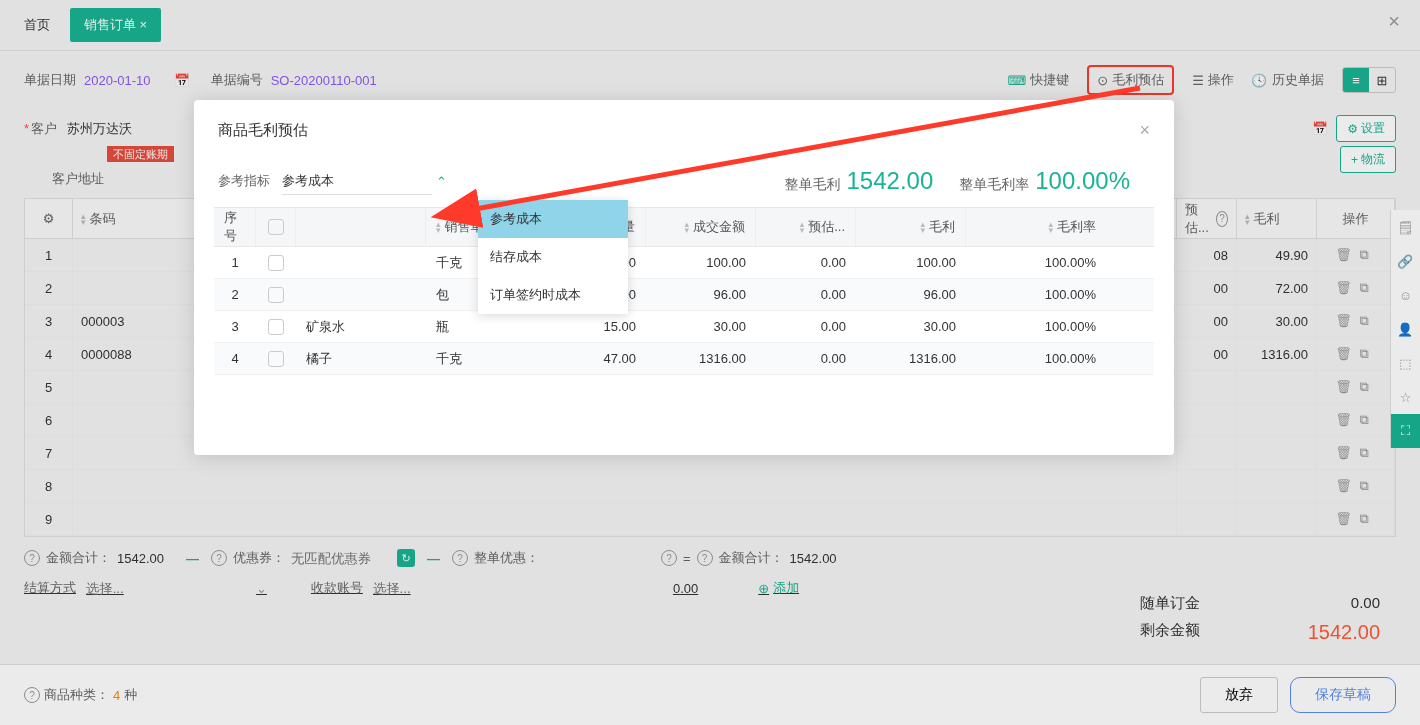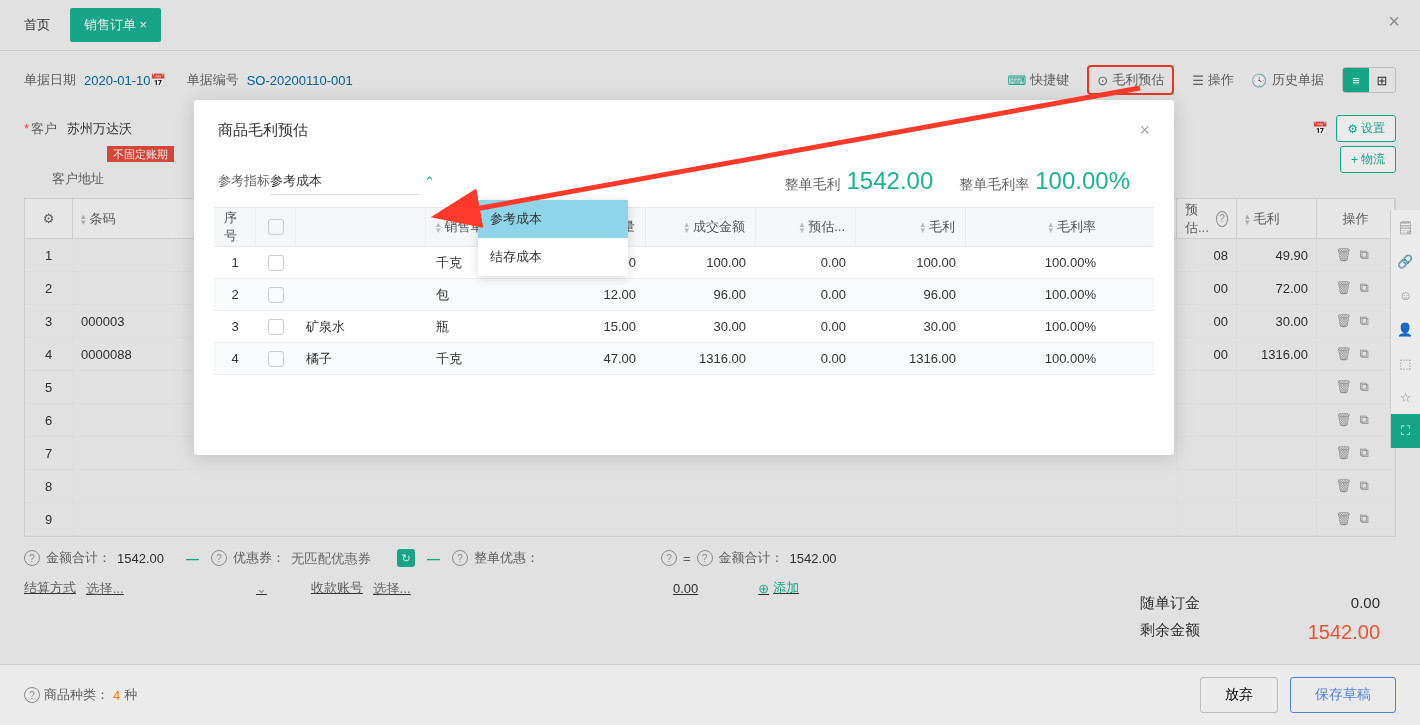"2020-01-10" .info-val { color: #0369a1 -> #8b5cf6; margin-right: none -> 24px }
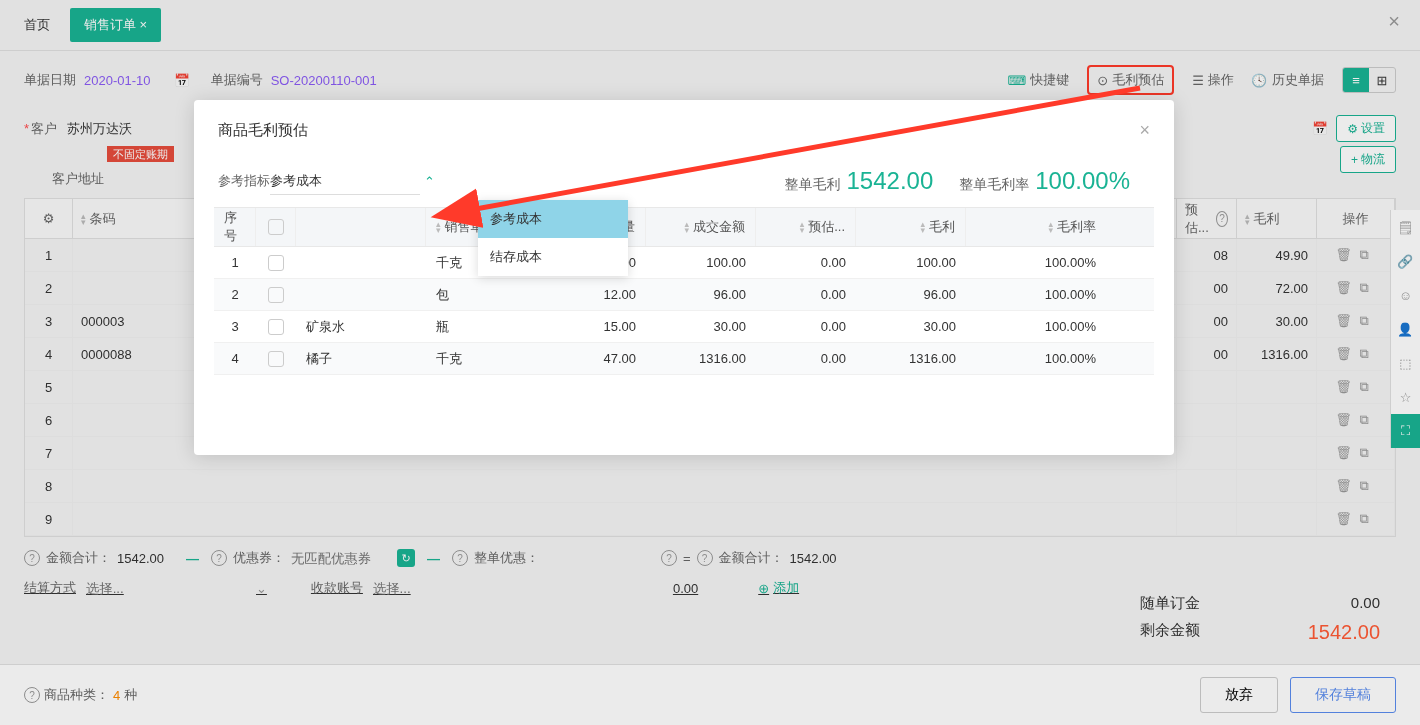"参考指标" .mf-label { margin-right: none -> 12px }
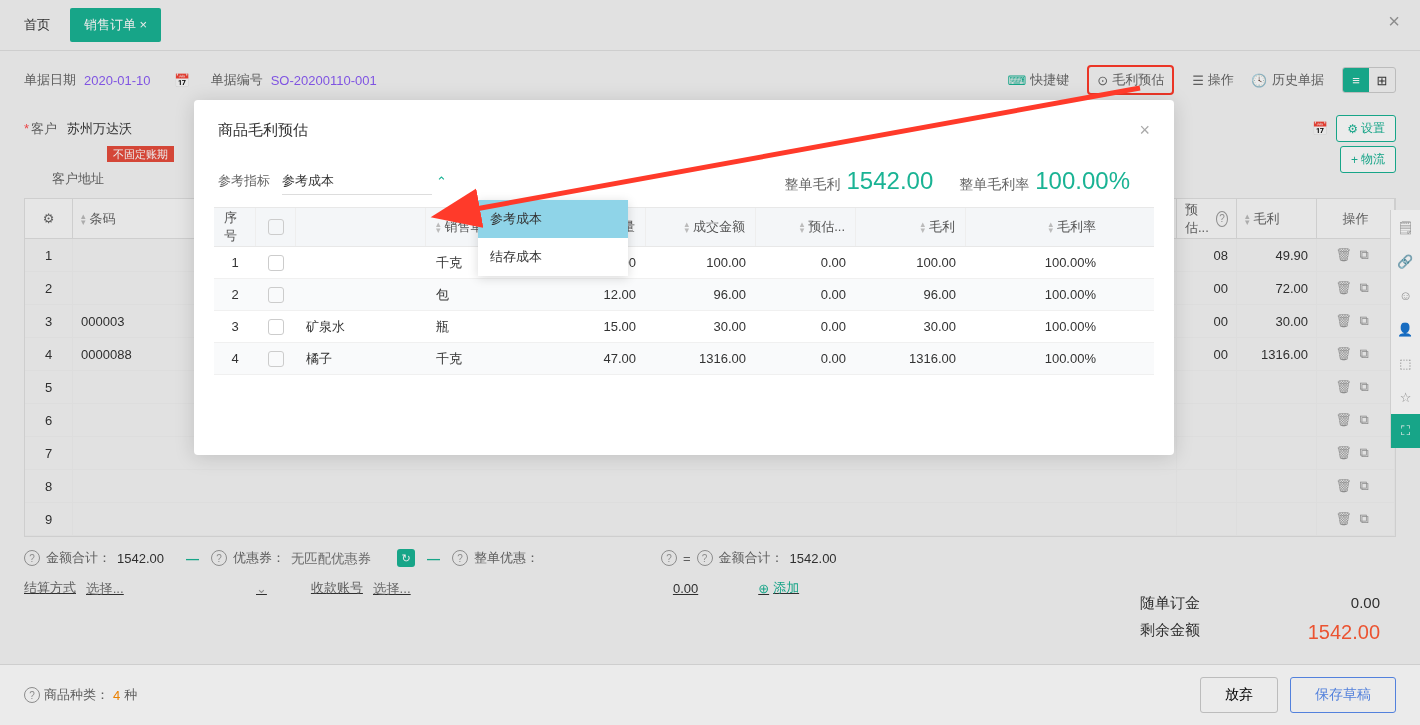"订单签约时成本" div.dd-item { html: none -> <div>订单签约时成本</div> }
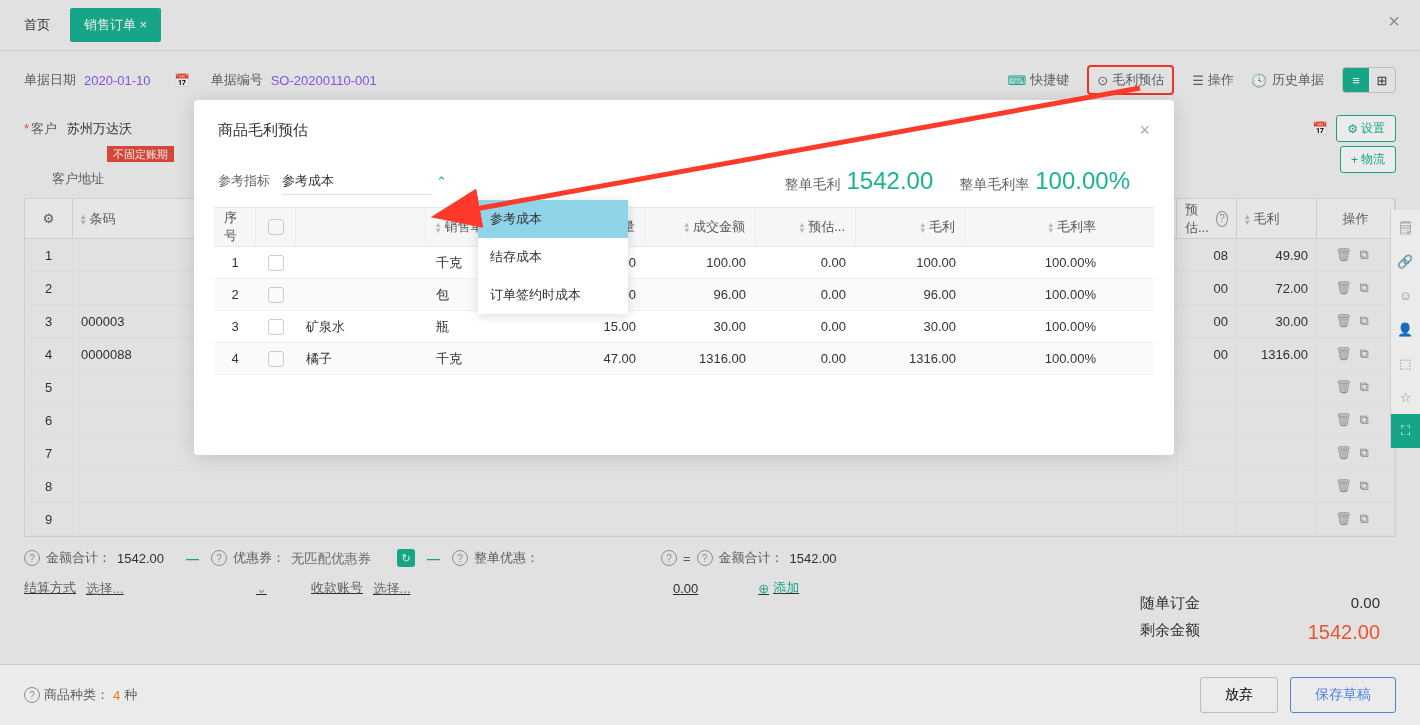"保存草稿" .btn-outline-primary { border-radius: none -> 10px }
